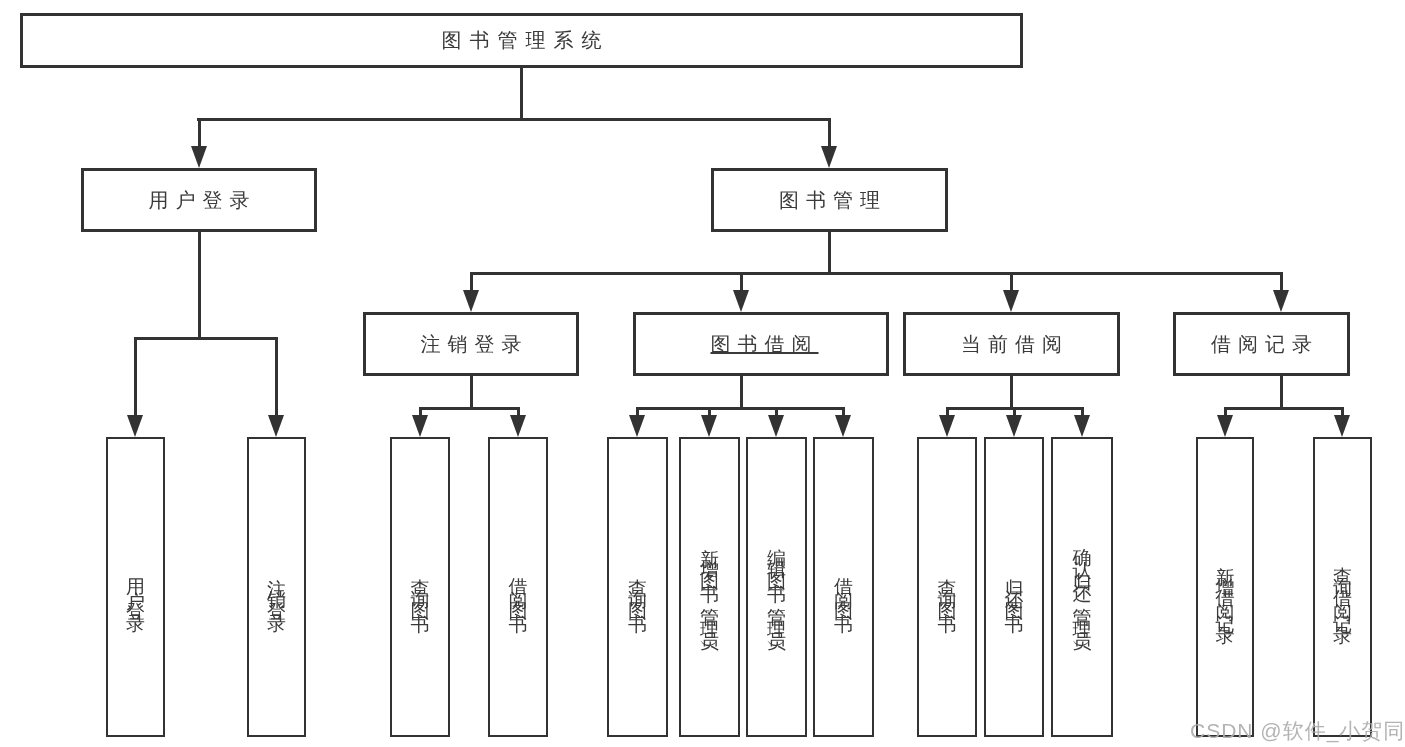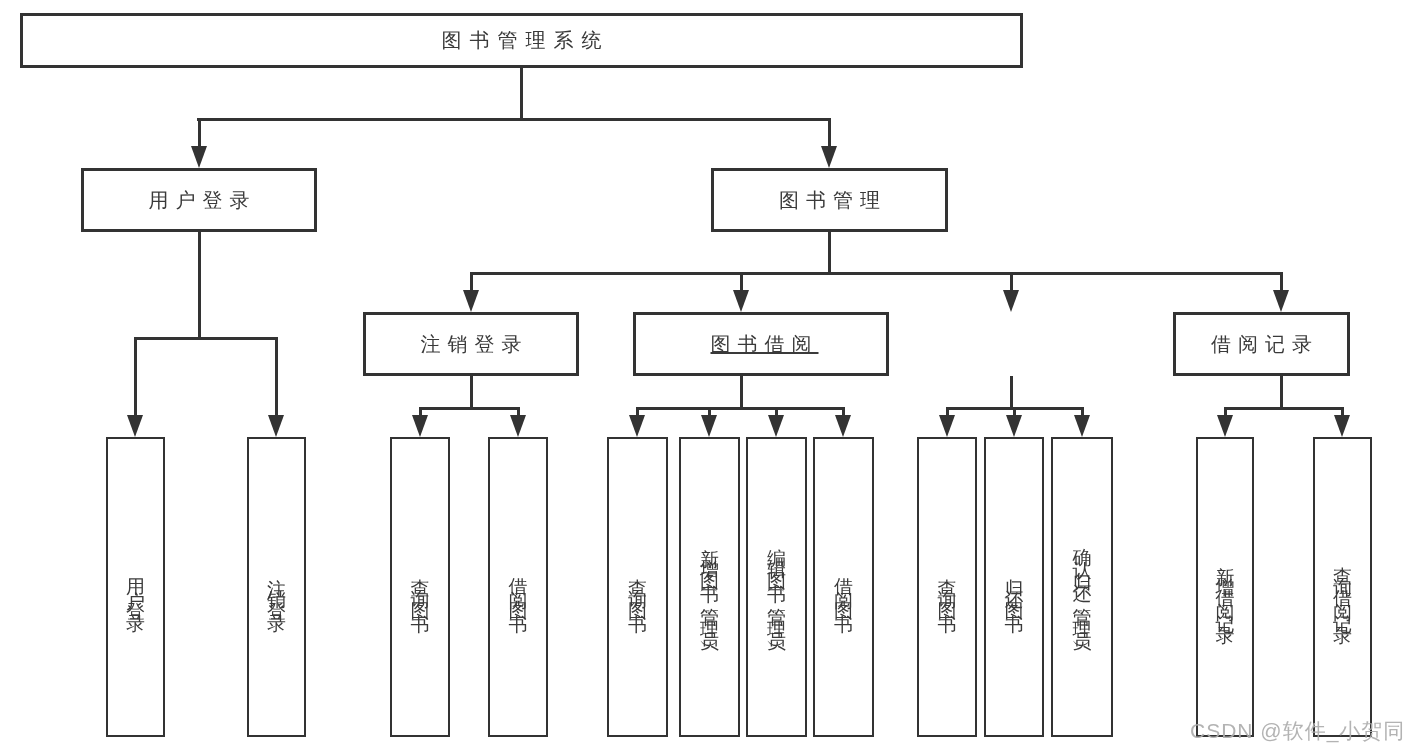"当前借阅" div.hbox { html: none -> <div>当前借阅</div> }
